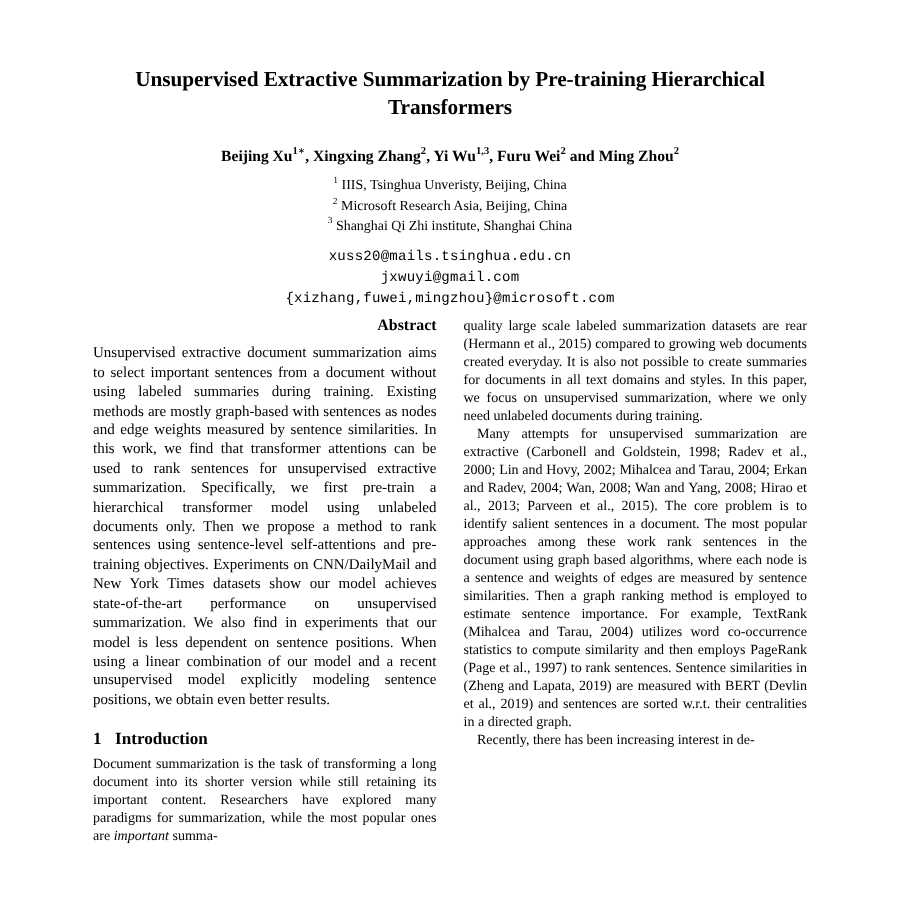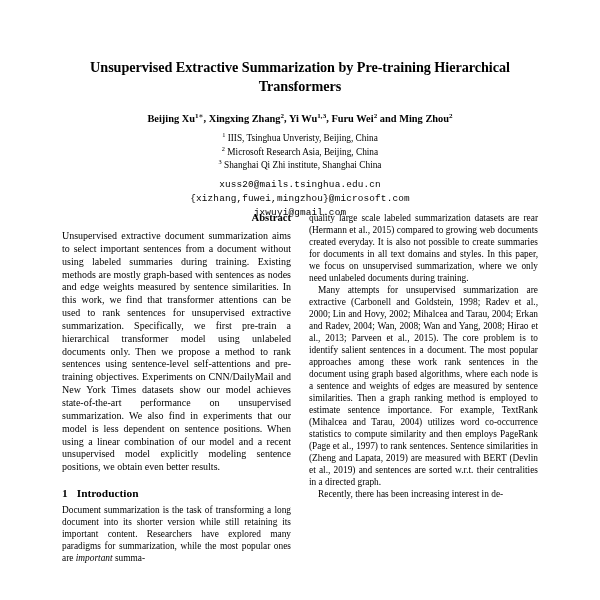"Unsupervised Extractive Summarization by" .page { padding: 14px -> 0 }
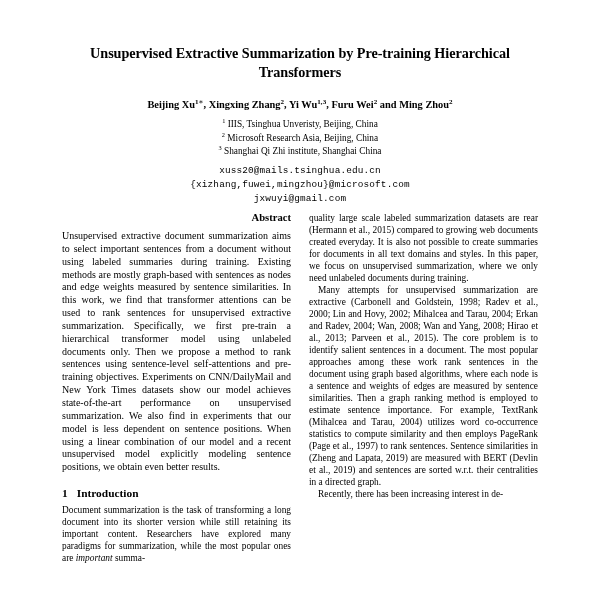"{xizhang,fuwei,mingzhou}@microsoft.com" div { order: before "jxwuyi@gmail.com" -> after "jxwuyi@gmail.com" }
